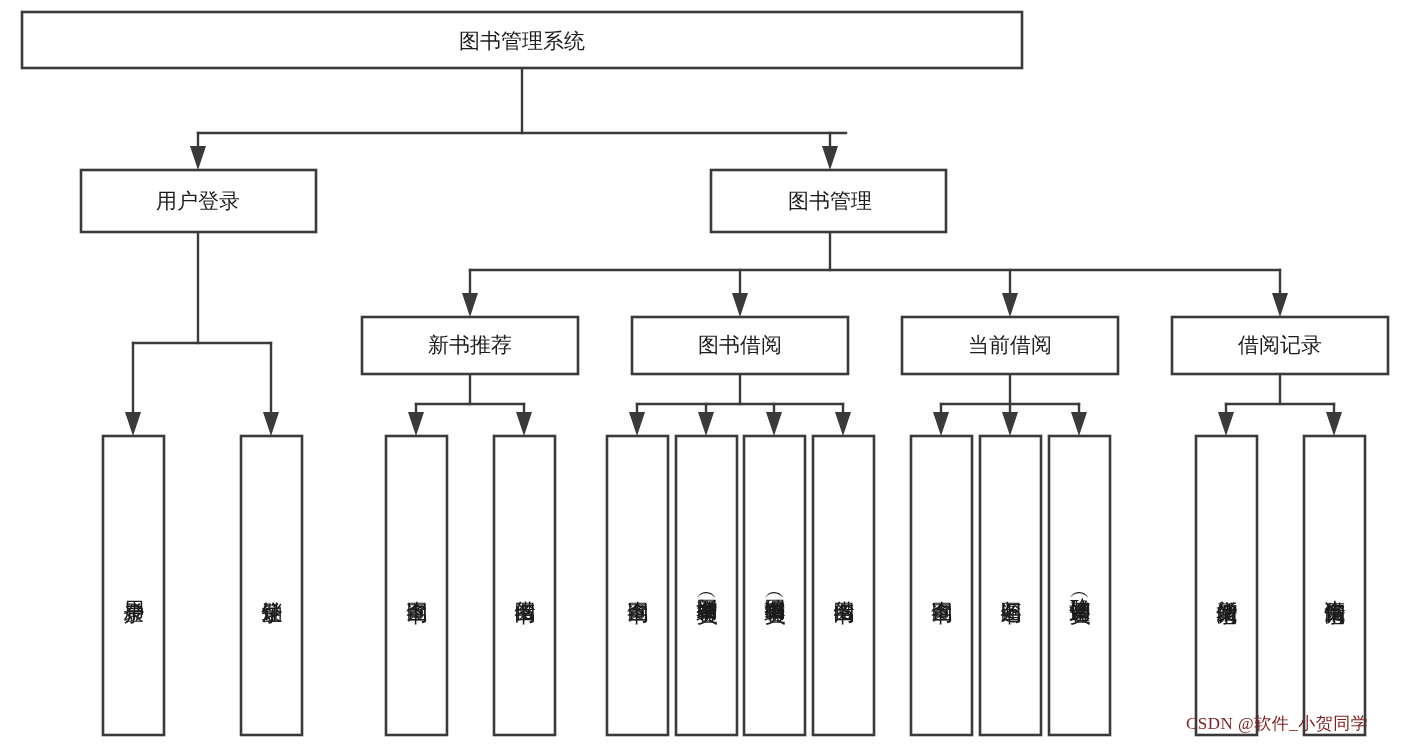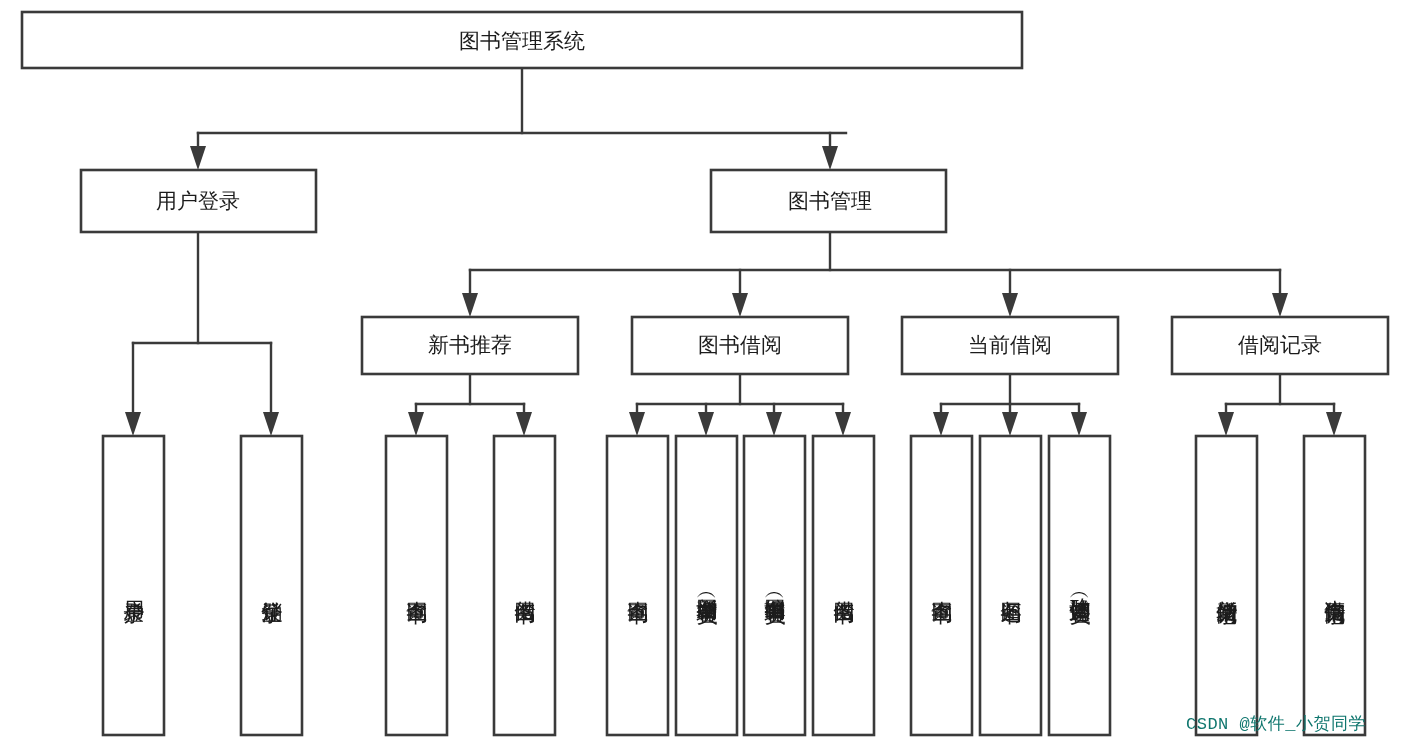"CSDN @软件_小贺同学" .watermark { color: #0f766e -> #7f1d1d; font-family: Liberation Mono, monospace -> Liberation Serif, serif }
